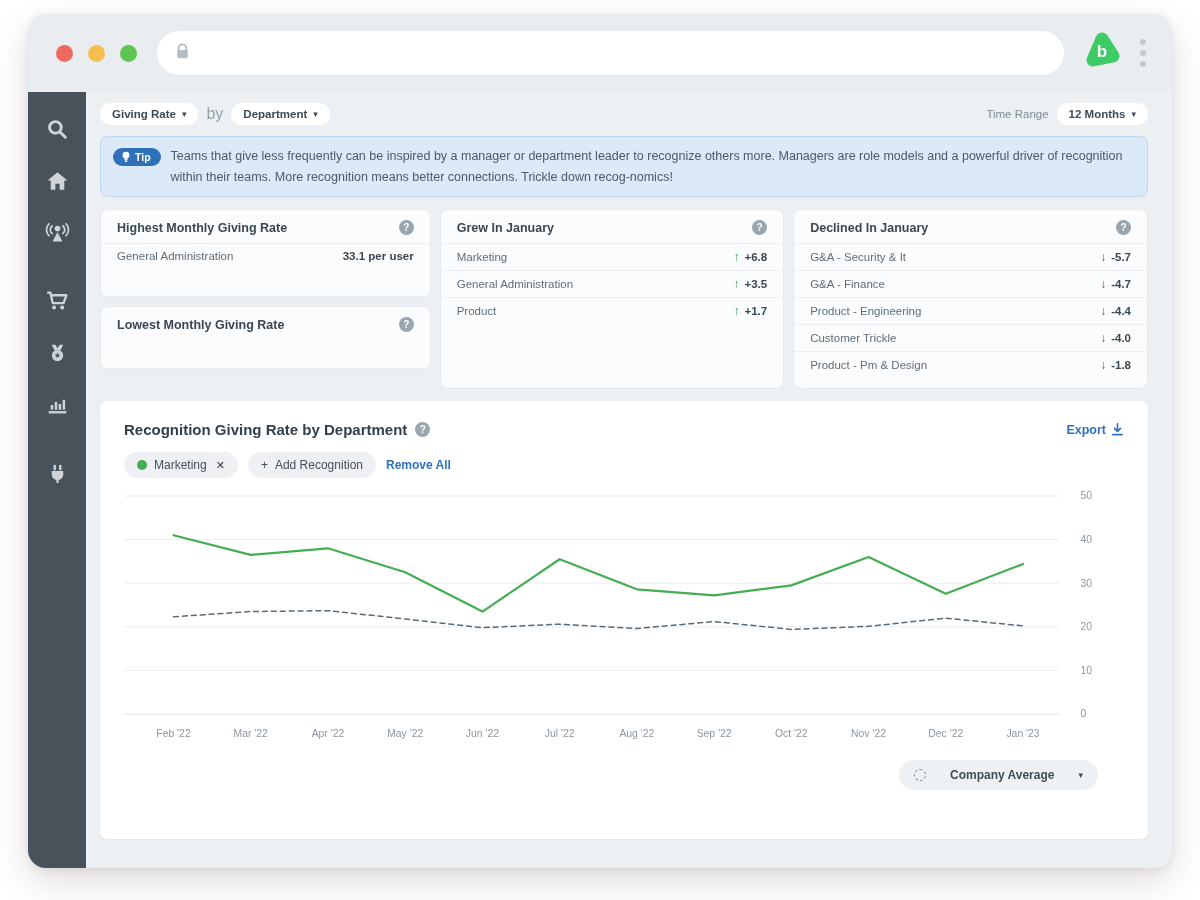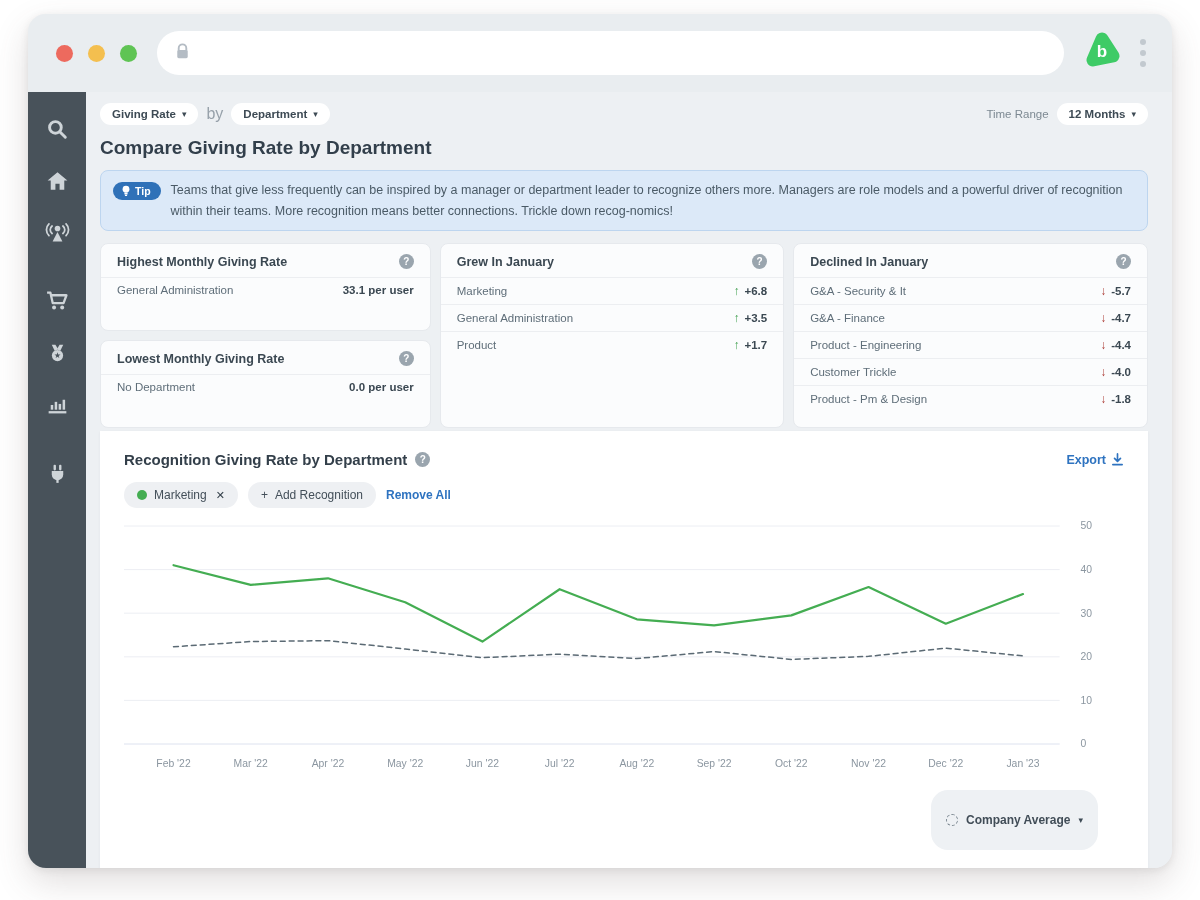"Compare Giving Rate by Department" h1.pagetitle { html: <h1>Compare Giving Rate by Department</h1> -> none }
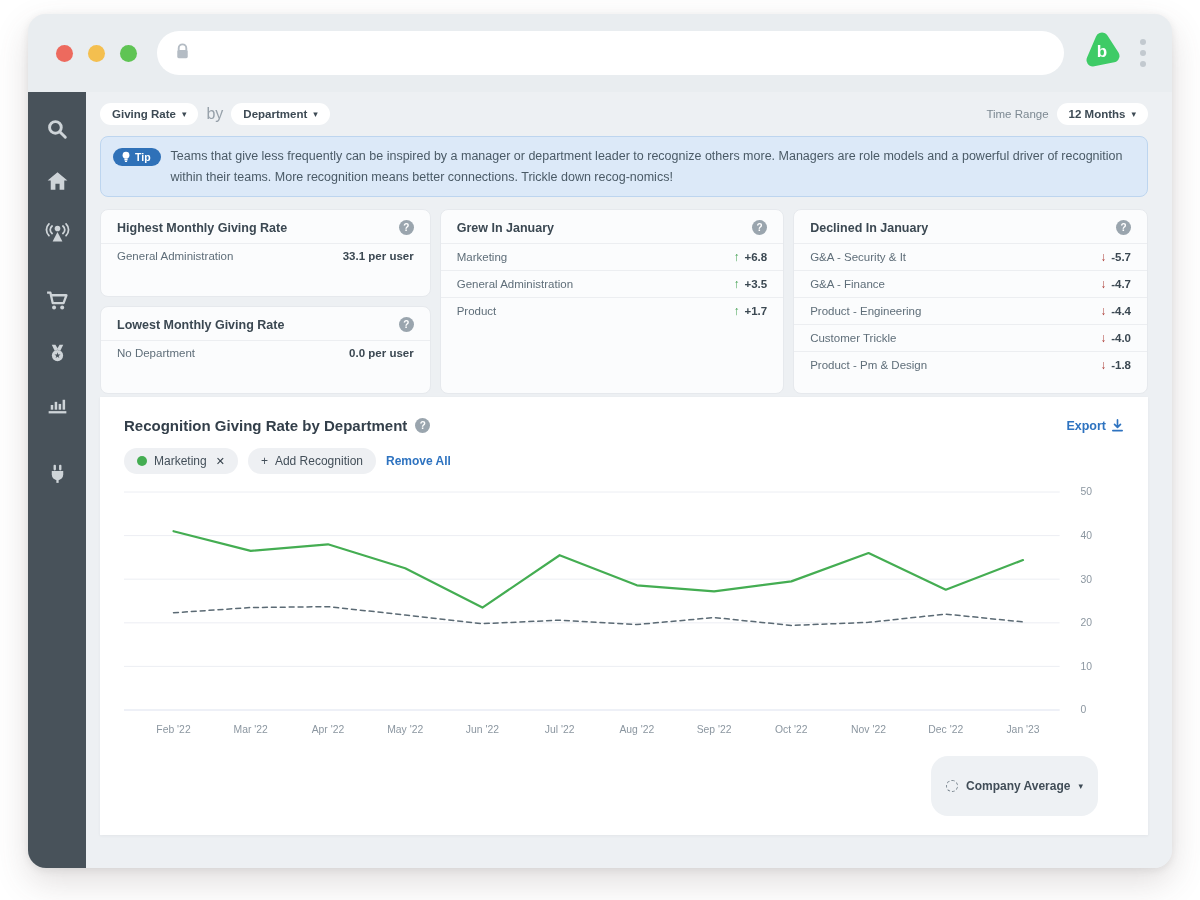"No Department" div.cardrow { html: <div> <span>No Department</span> <span>0.0 per user</span> </div> -> none }
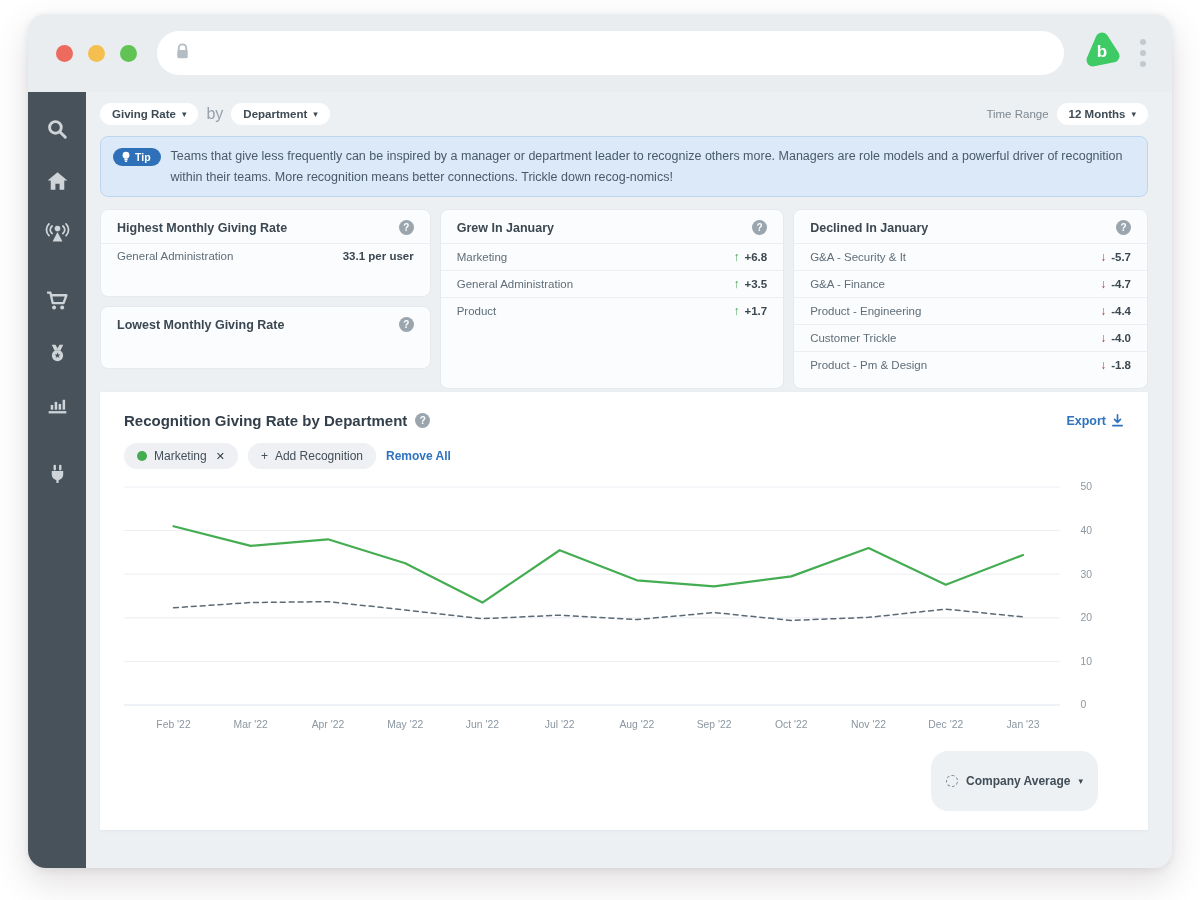"Recognition Giving Rate by Department" .chartcard { border-radius: 0 -> 7px; margin-top: 3px -> 12px }
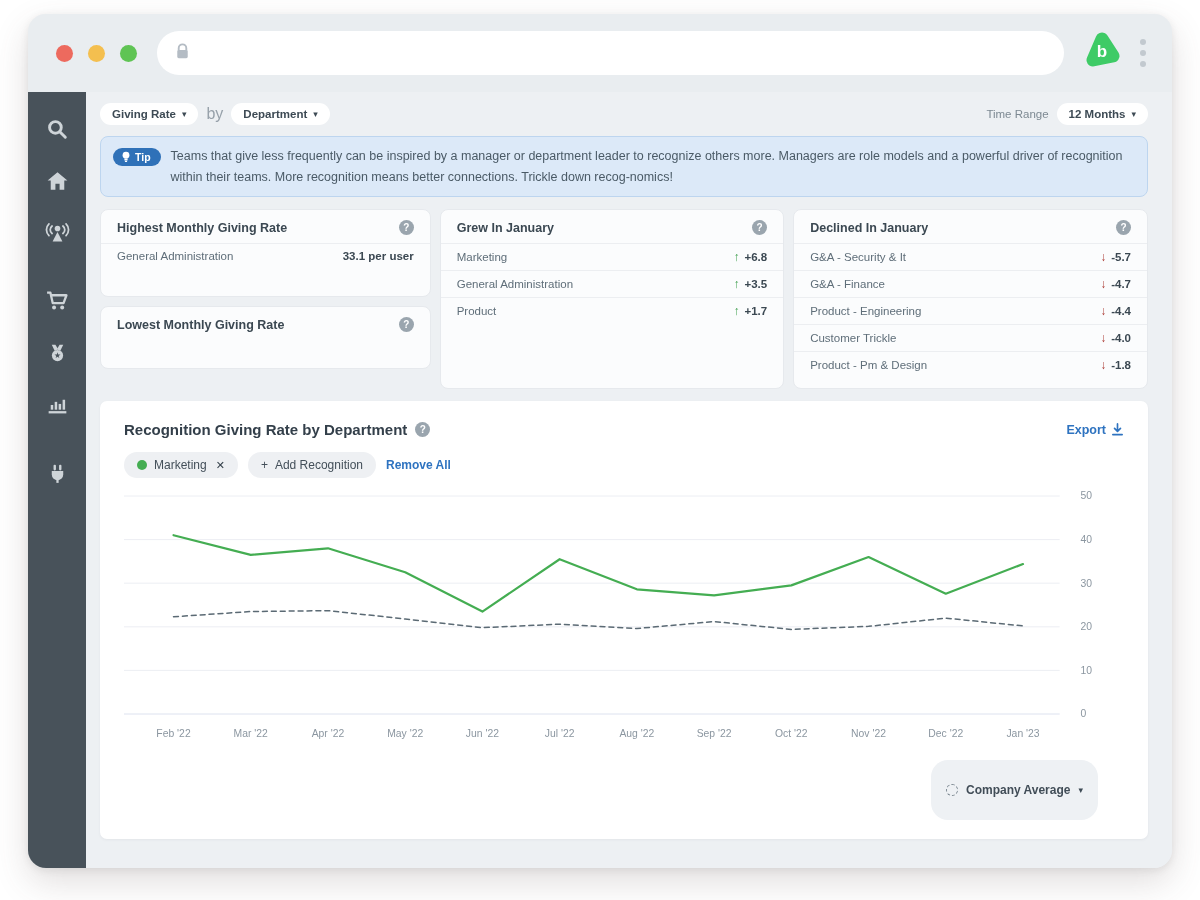"Company Average" .avg-toggle { gap: 8px -> 24px; padding: 23px 15px -> 8px 15px }
